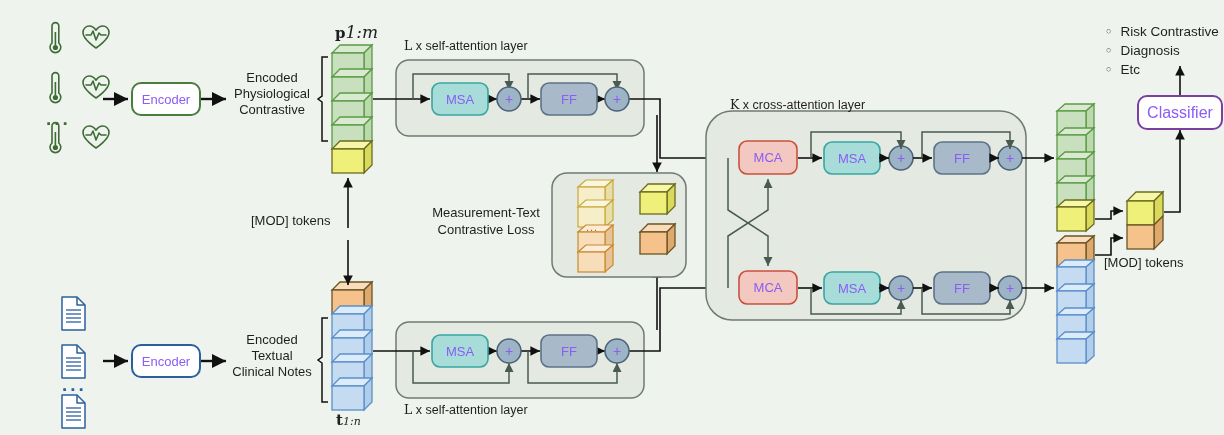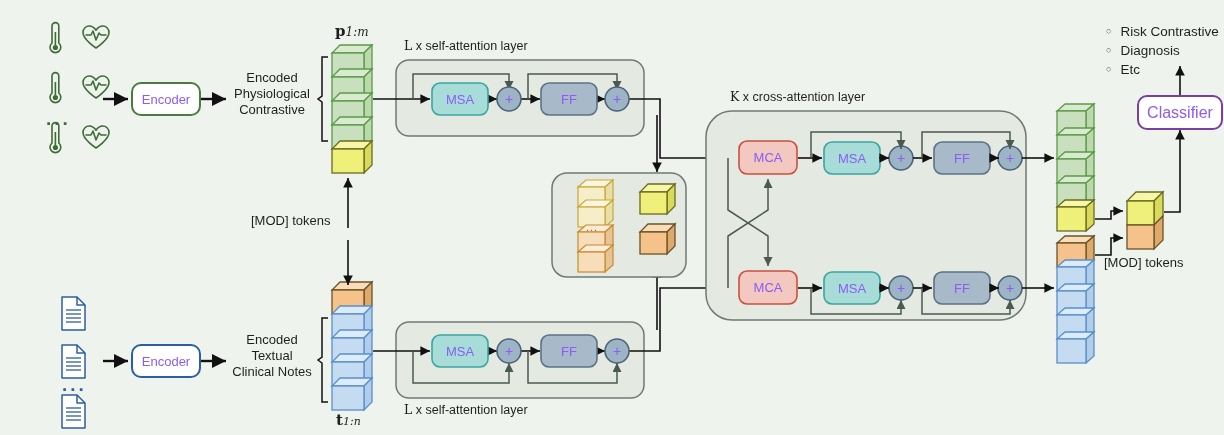"1:m" span.mathsub { font-size: 12px -> 17px }
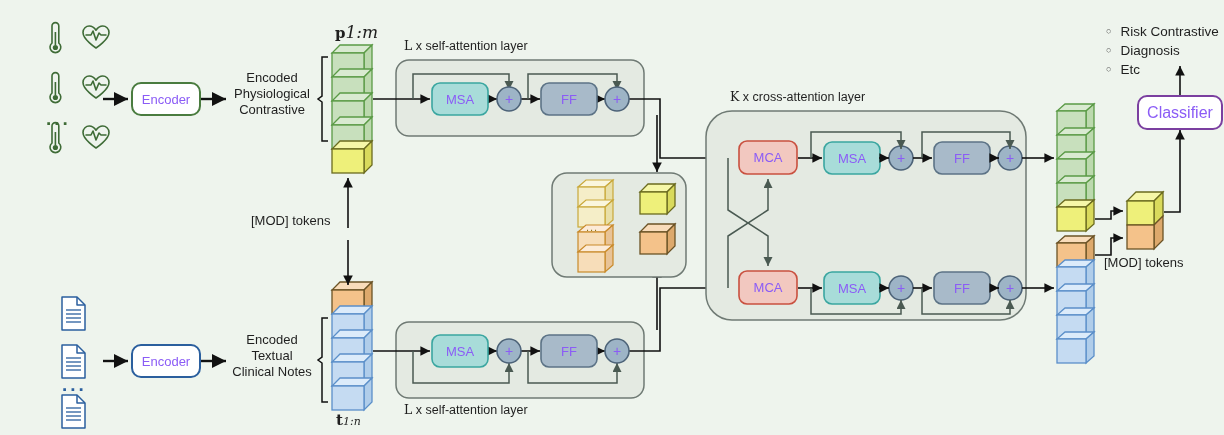"K x cross-attention layer" div.lbl { top: 89px -> 97px }
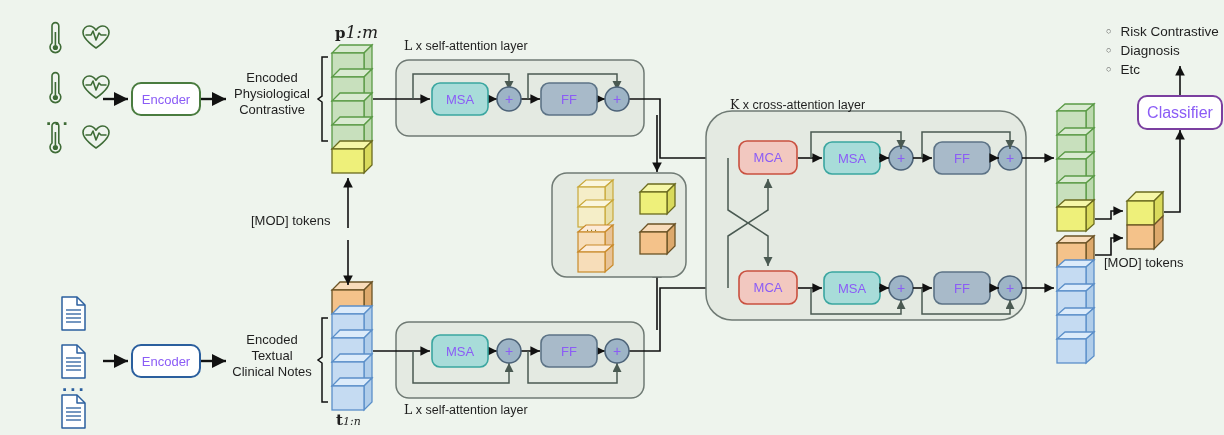"Measurement-Text" div.lbl { html: none -> <div> <div>Measurement-Text</div> <div>Contrastive Loss</div> </div> }
